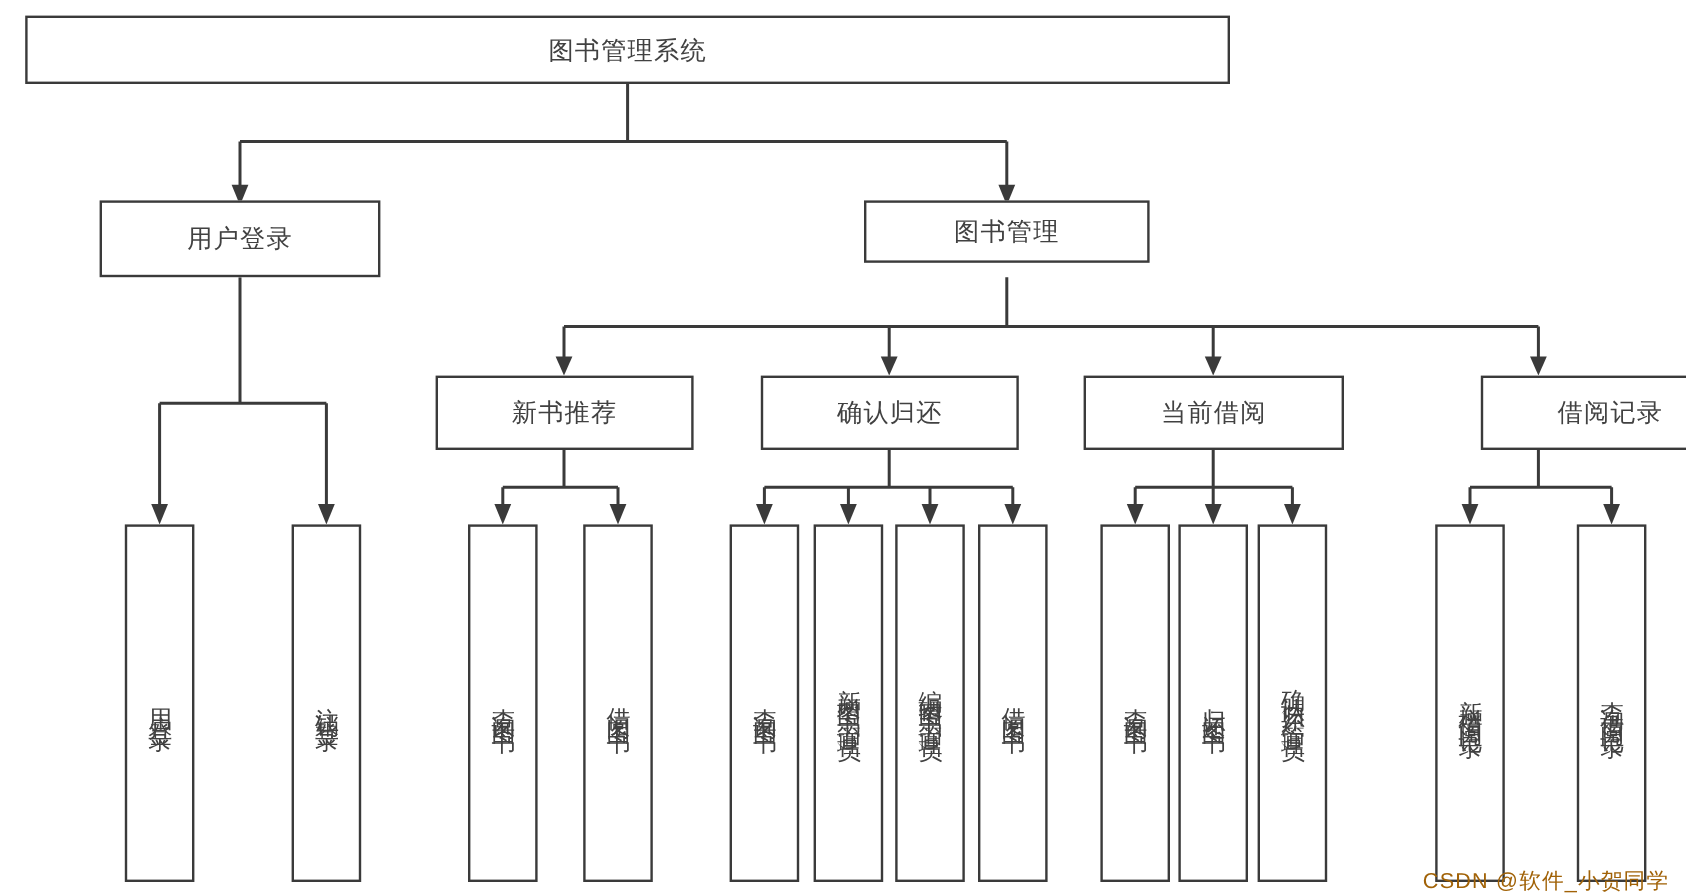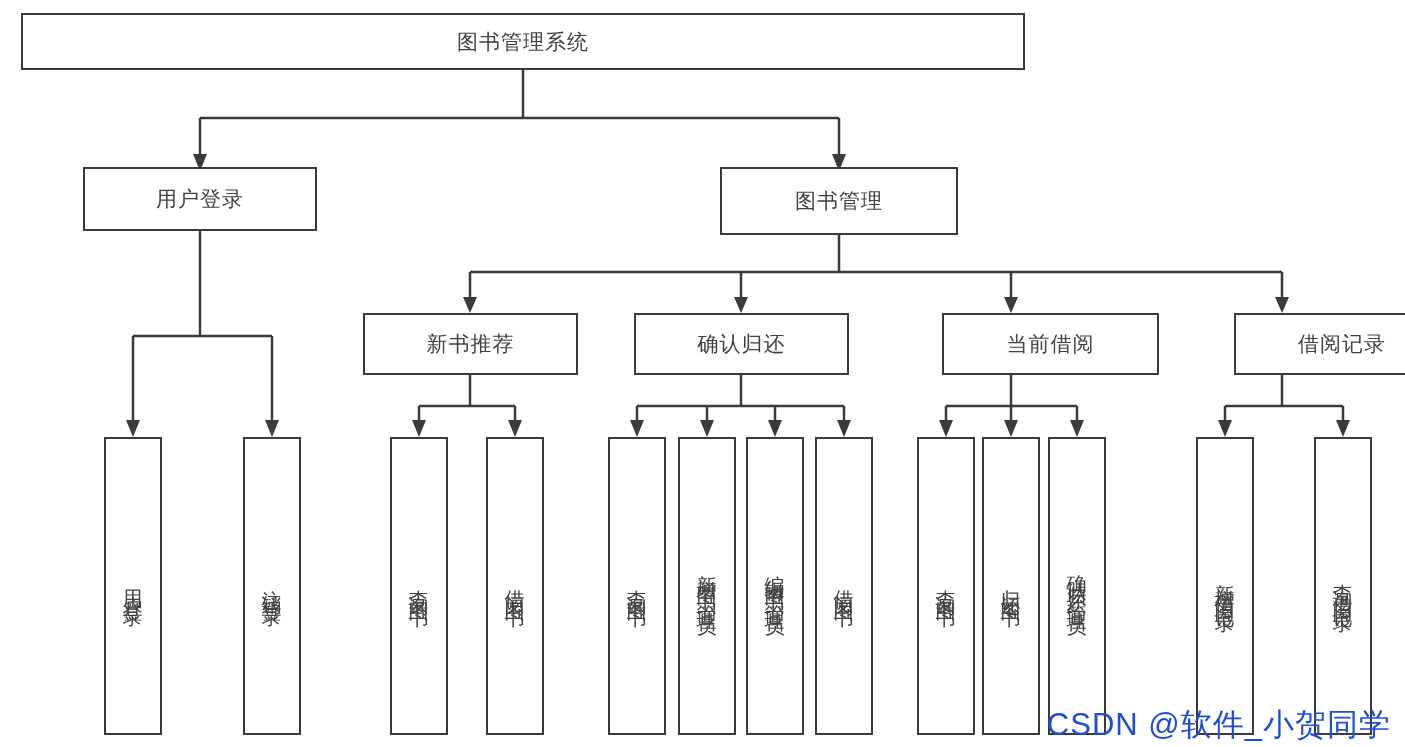"图书管理" .n-book { height: 68px -> 52px }
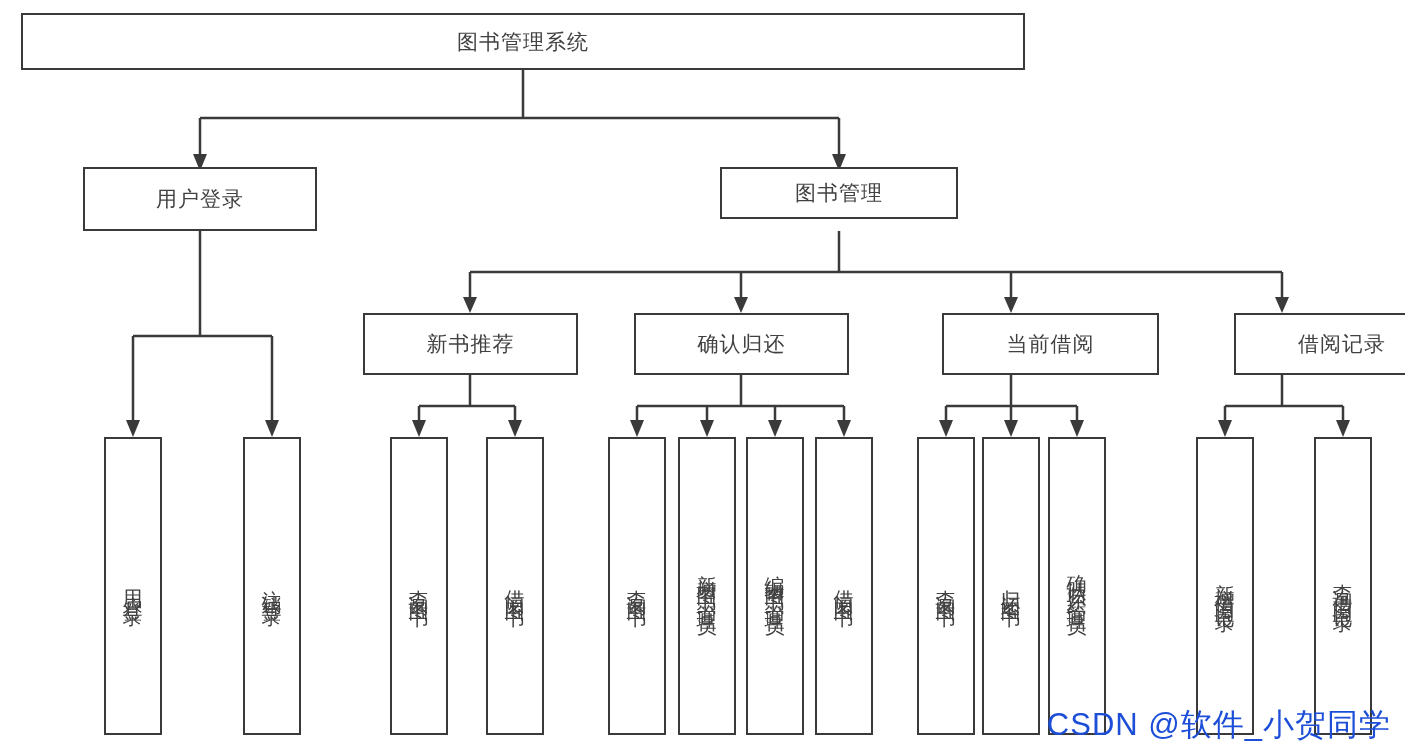"当前借阅" .n-m3 { margin-left: 39px -> none }
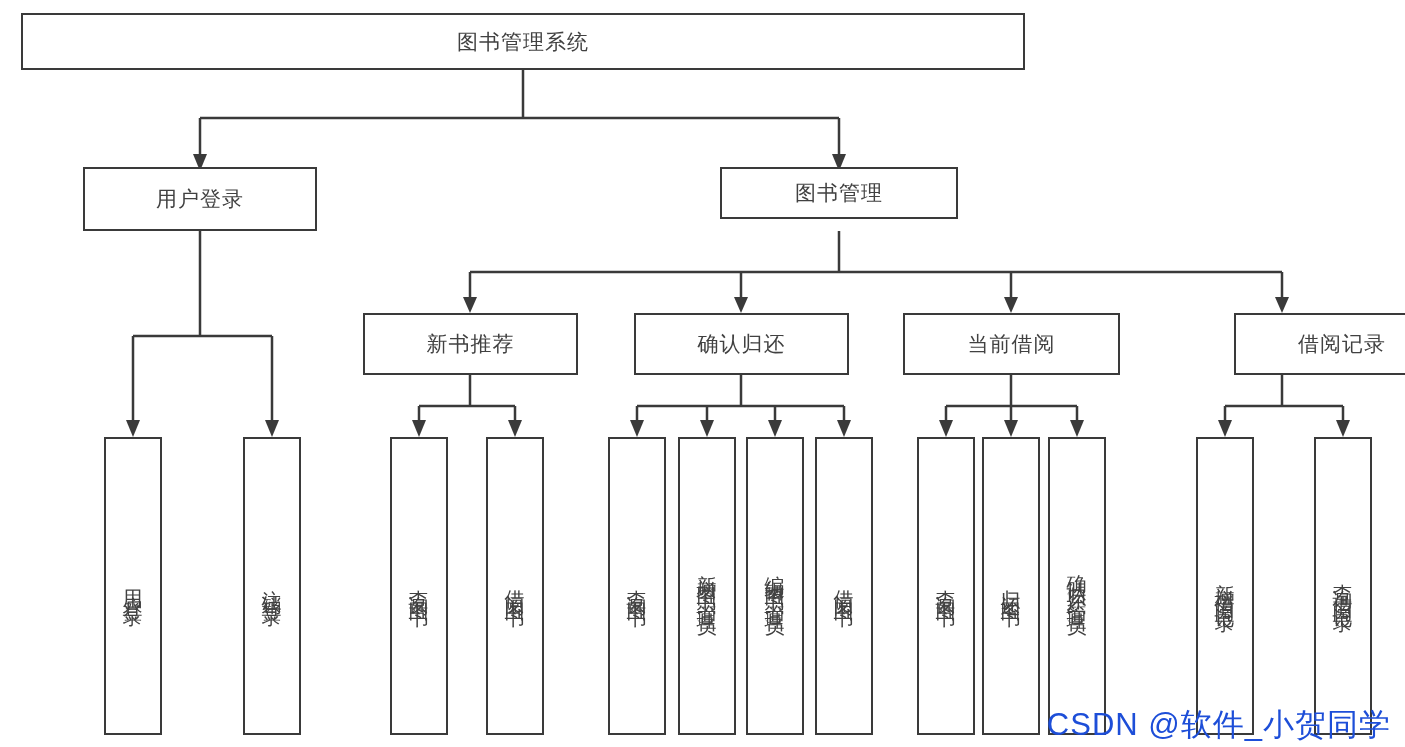"CSDN @软件_小贺同学" .watermark { color: #1d4ed8 -> #a16207; font-size: 31px -> 18px }
